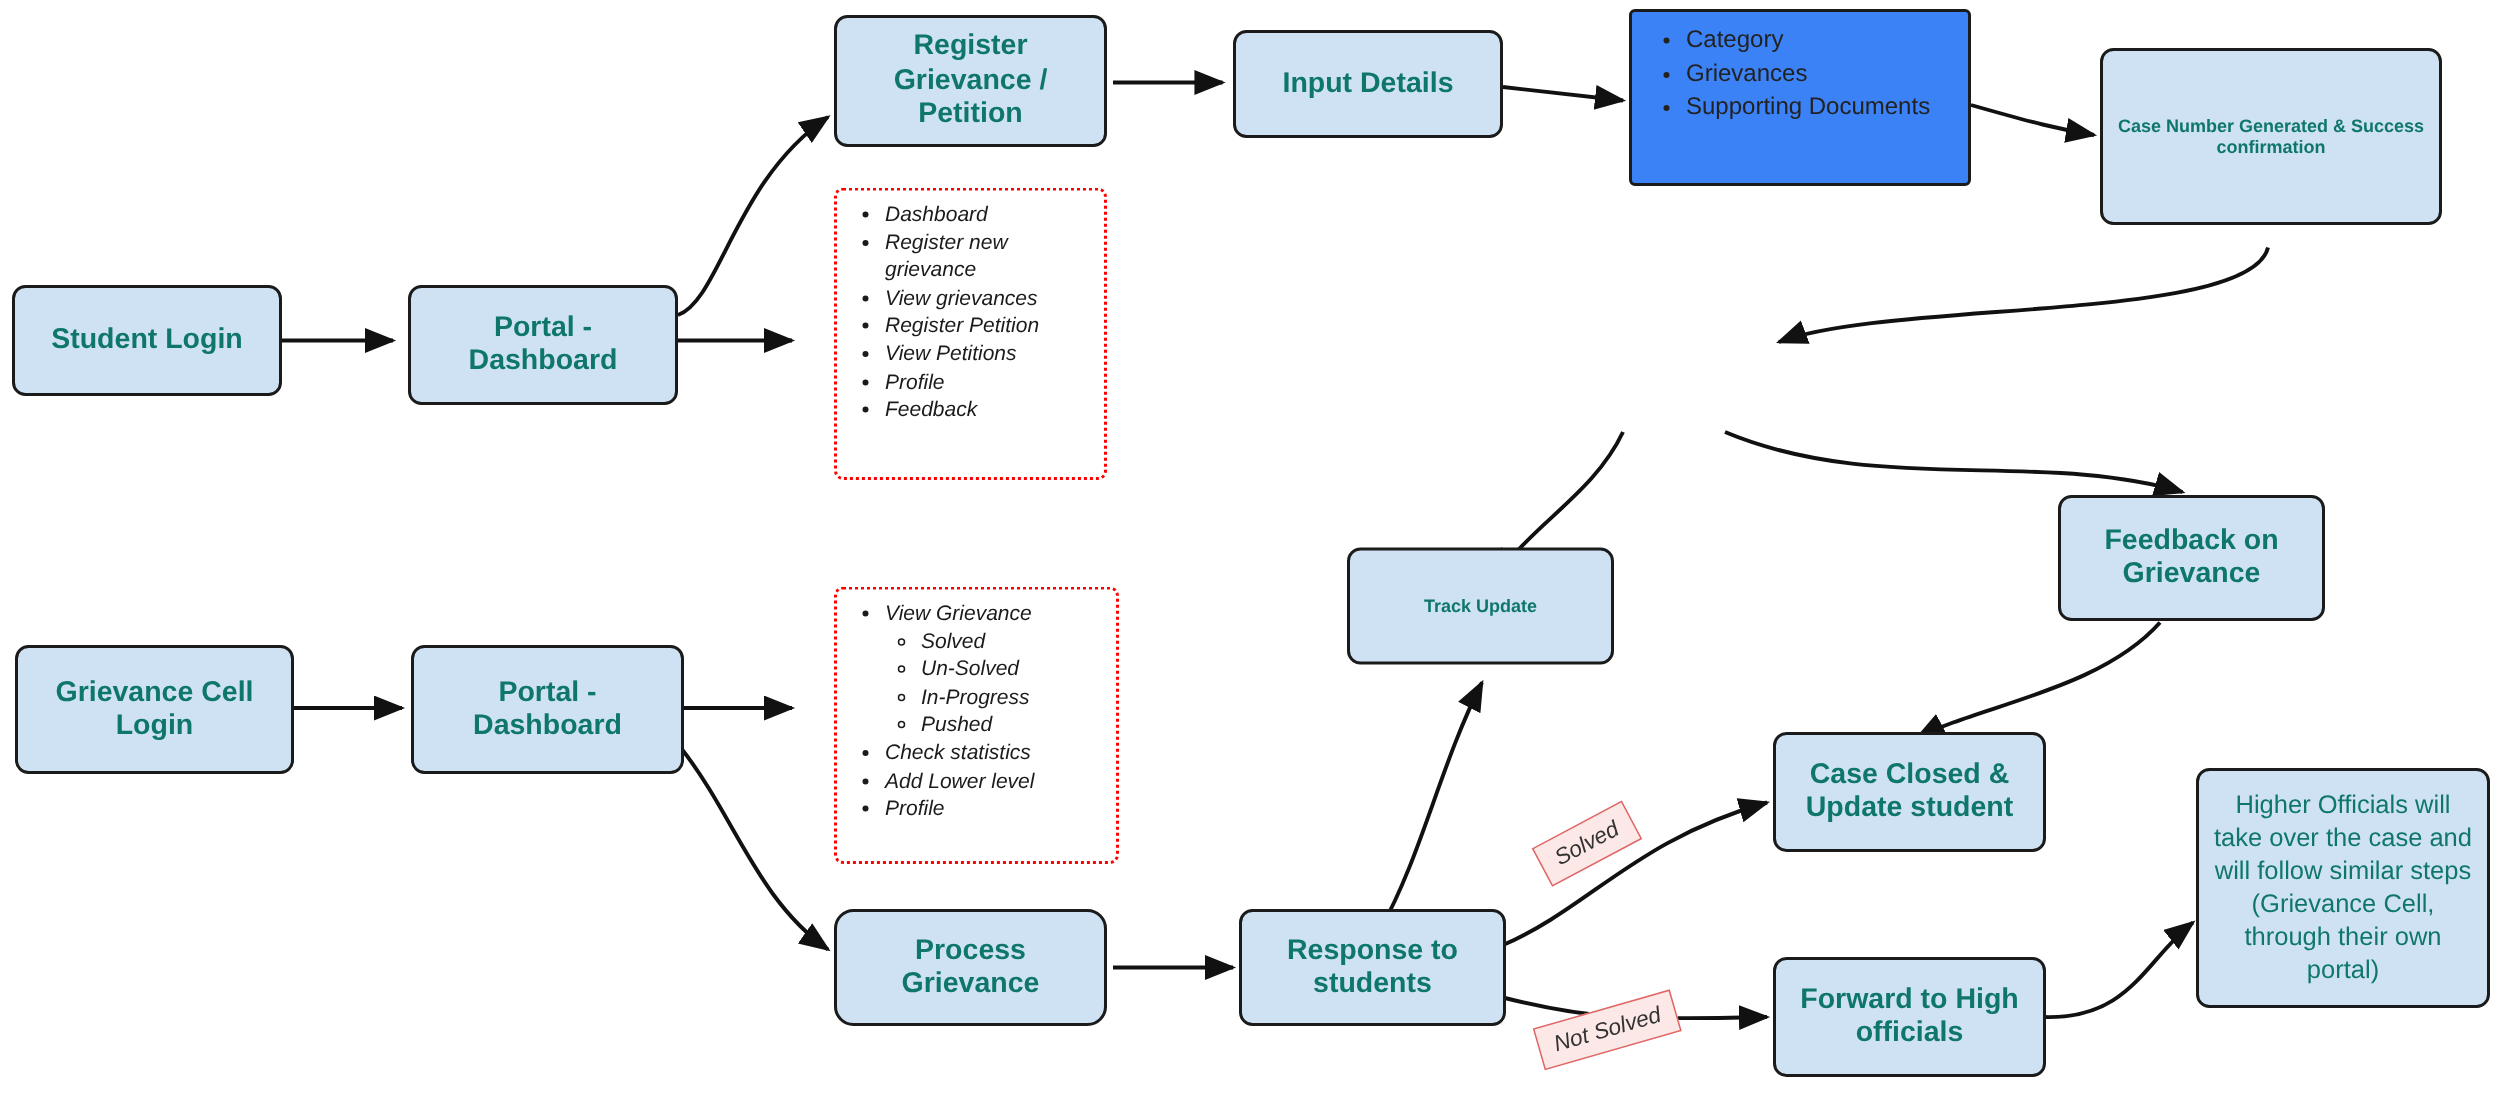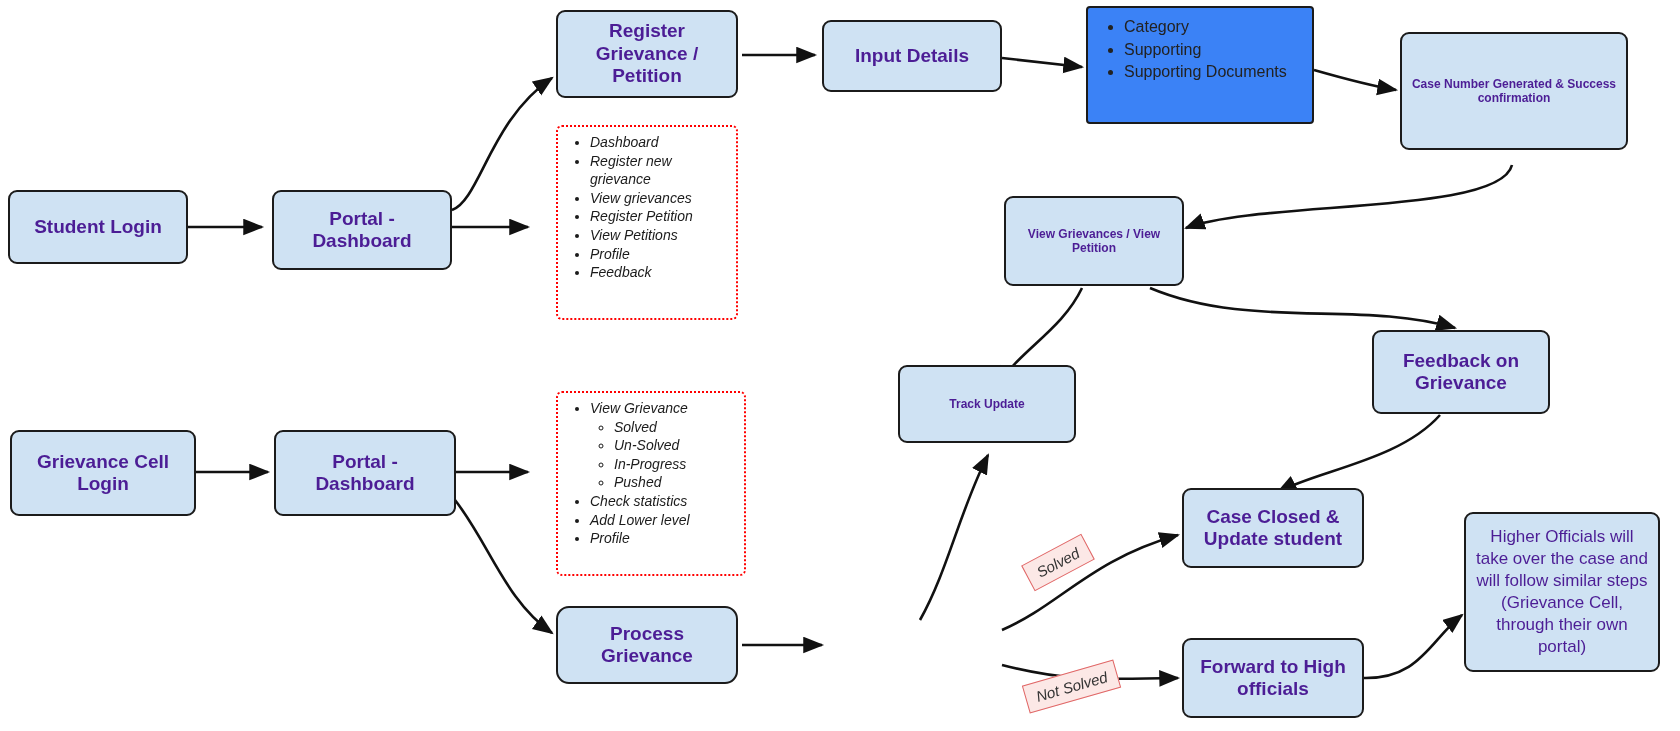"Register Grievance / Petition" .node { color: #4c1d95 -> #0f766e }
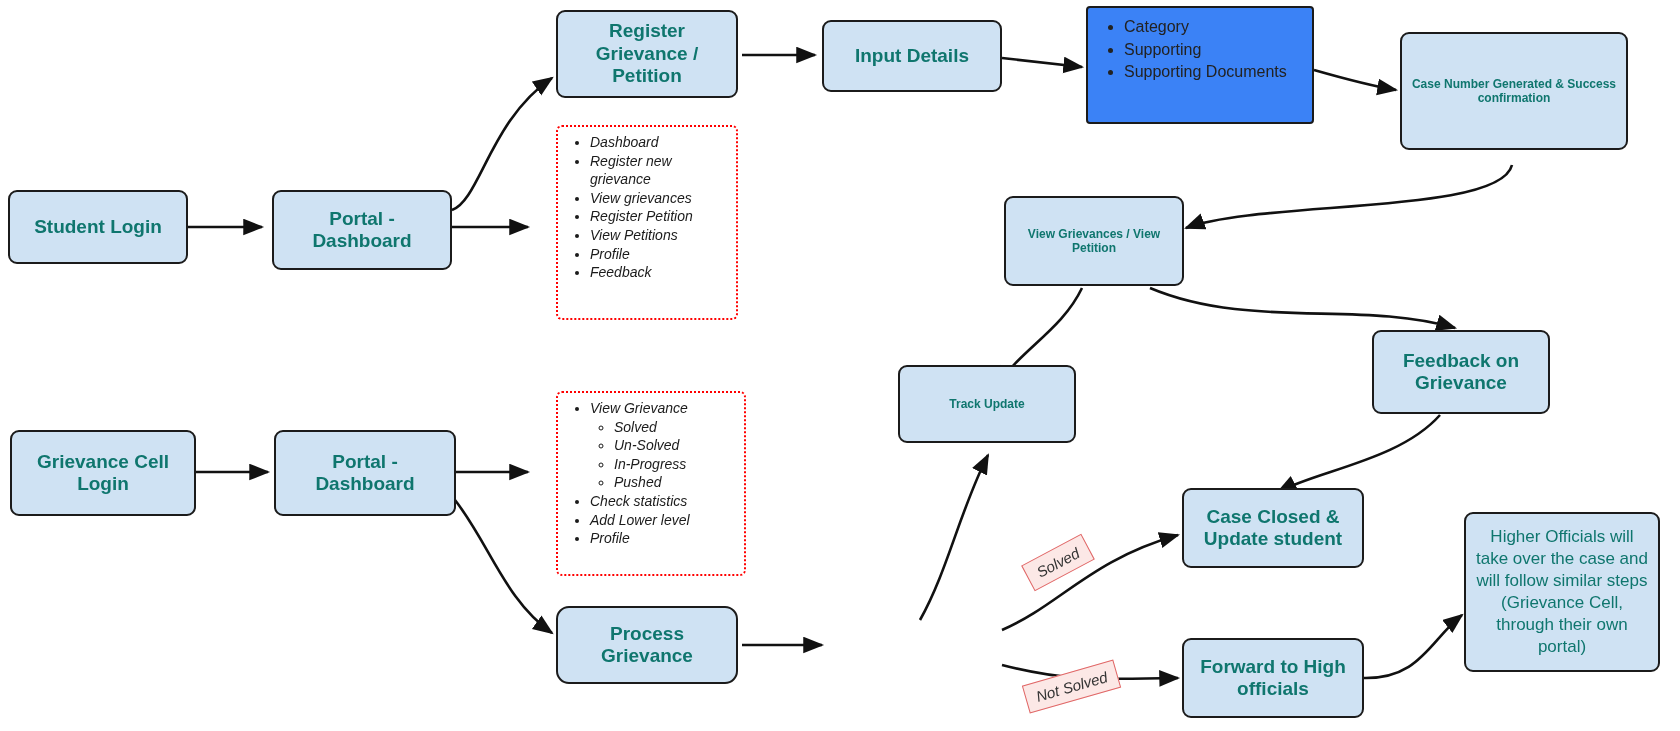"Supporting" li { text: Supporting -> Grievances }
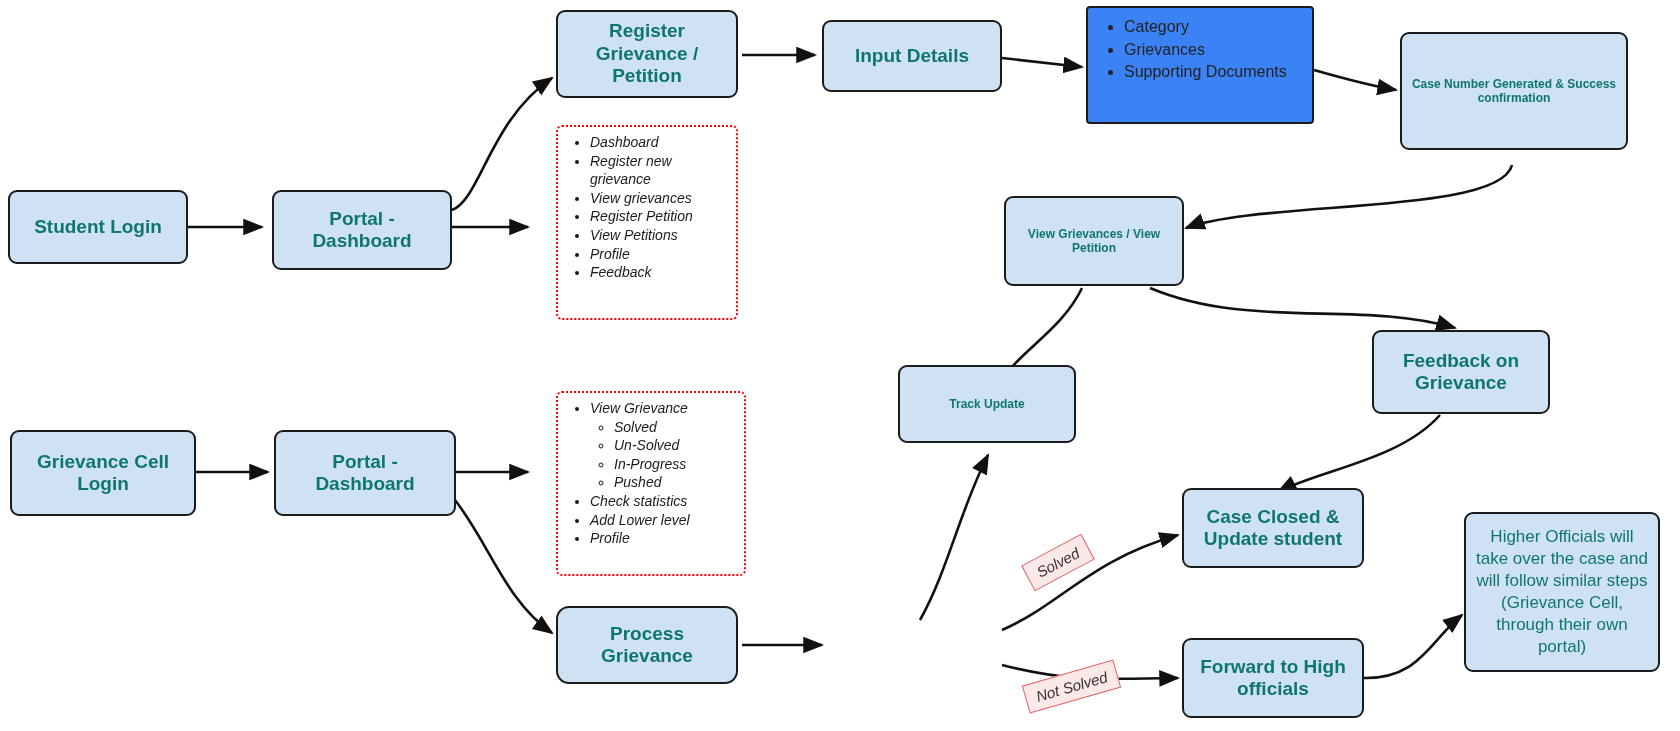"View Grievances / View Petition" div.node { html: <div> <span>View Grievances / View Petition</span> </div> -> none }
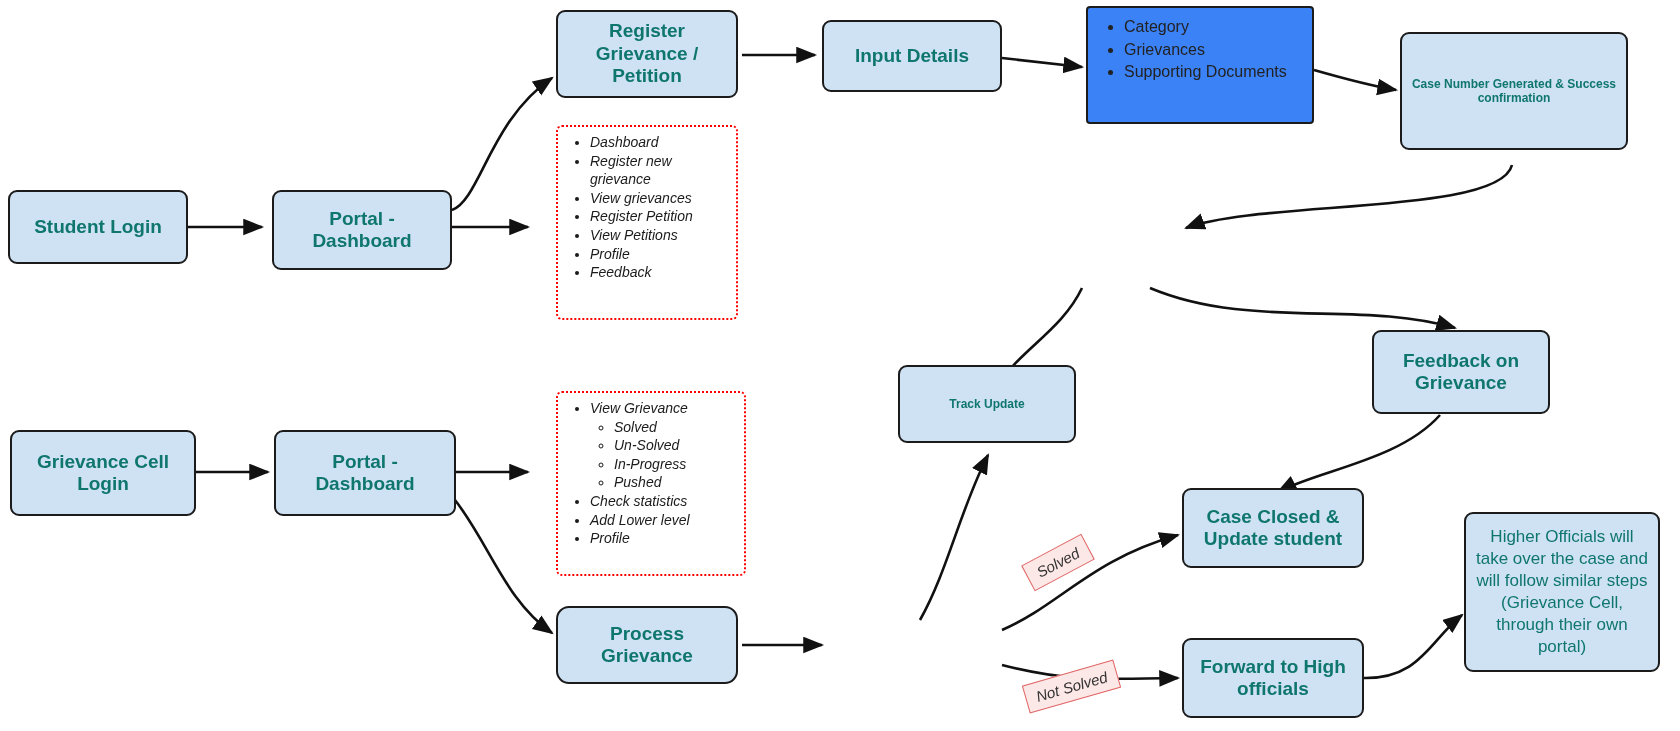"Response to students" div.node { html: none -> <div> <span>Response to students</span> </div> }
